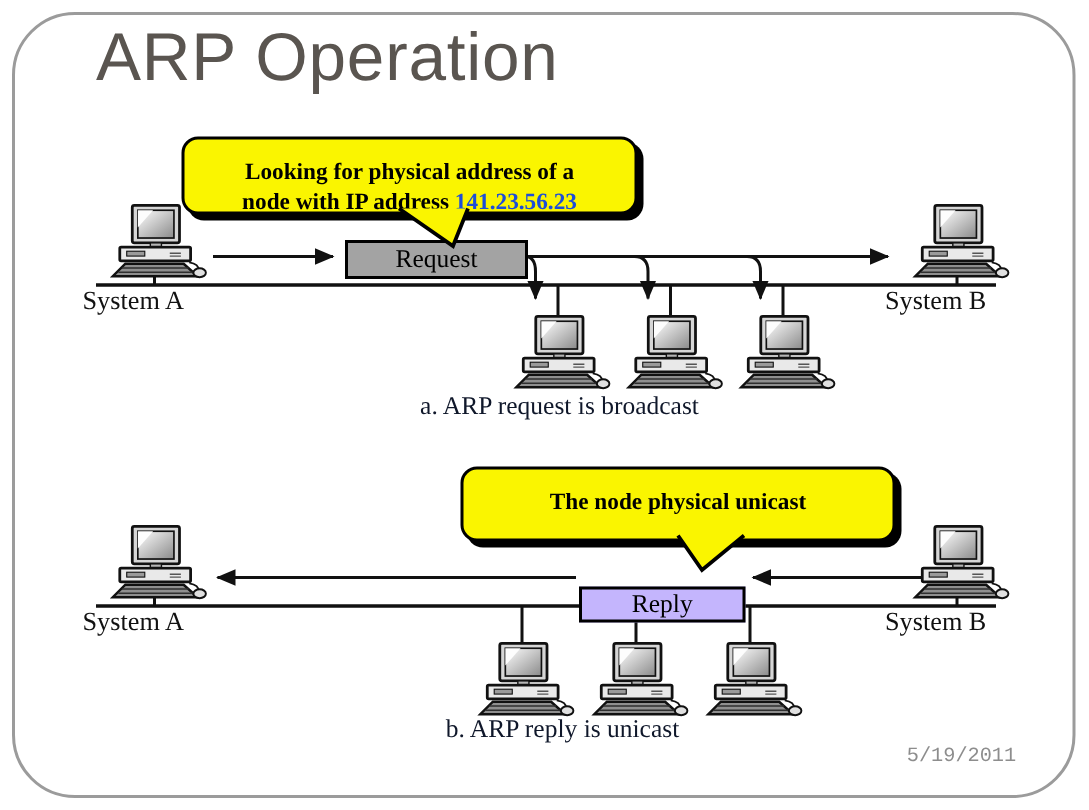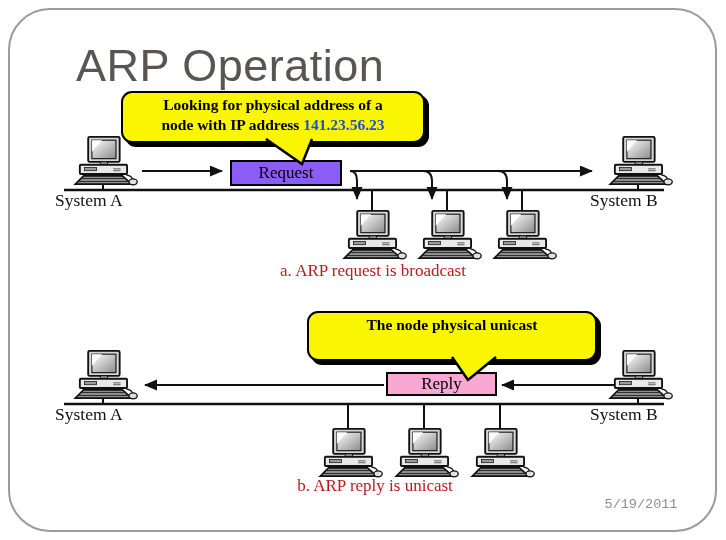"ARP Operation" #title { left: 76px -> 64px; margin-top: 28px -> none }
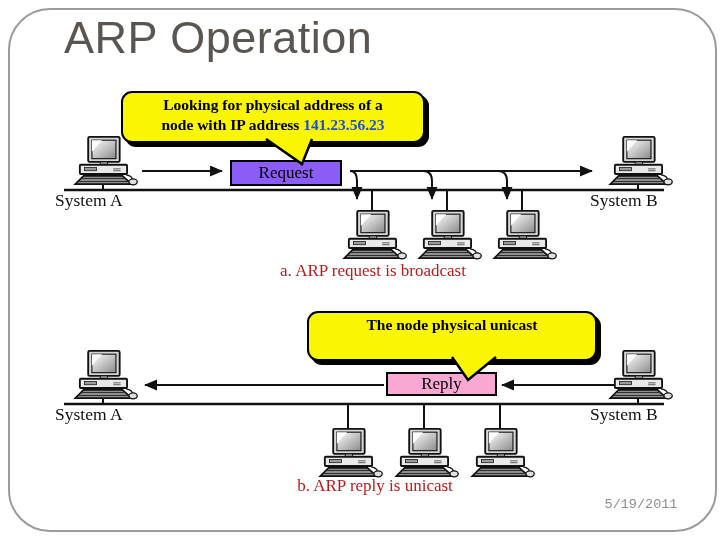"Looking for physical address of" .callout { padding-top: 2px -> 12px }
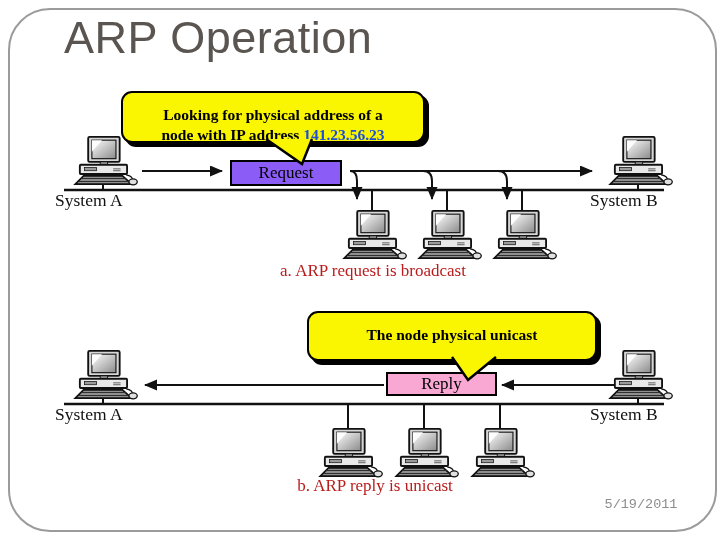"Request" div.netbox { background-color: #8b5cf6 -> #a3a3a3; width: 112px -> 122px }
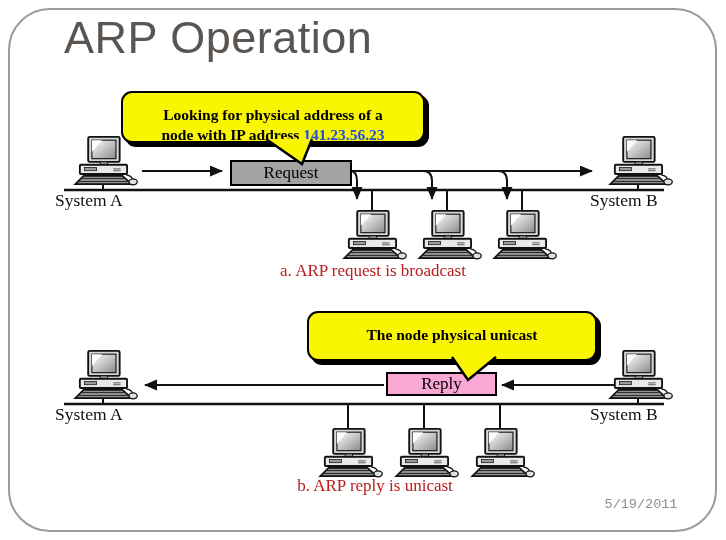"a. ARP request is broadcast" .caption { color: #b91c1c -> #0f172a }
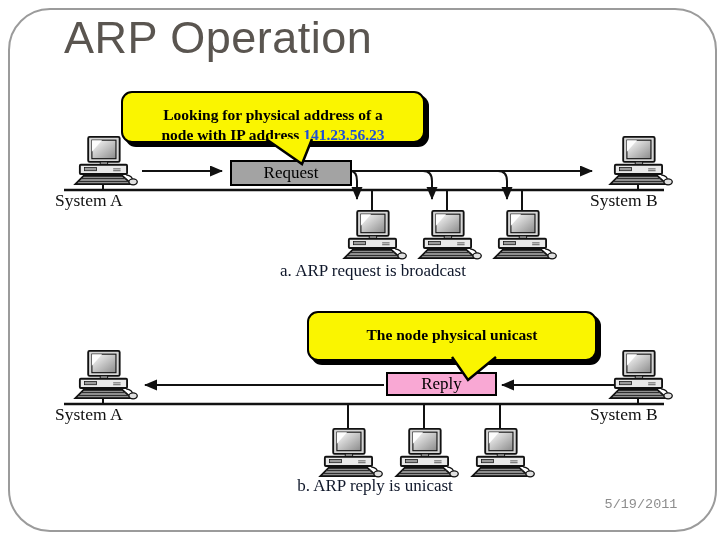"Reply" div.netbox { background-color: #f9a8d4 -> #c4b5fd; top: 372px -> 391px }
